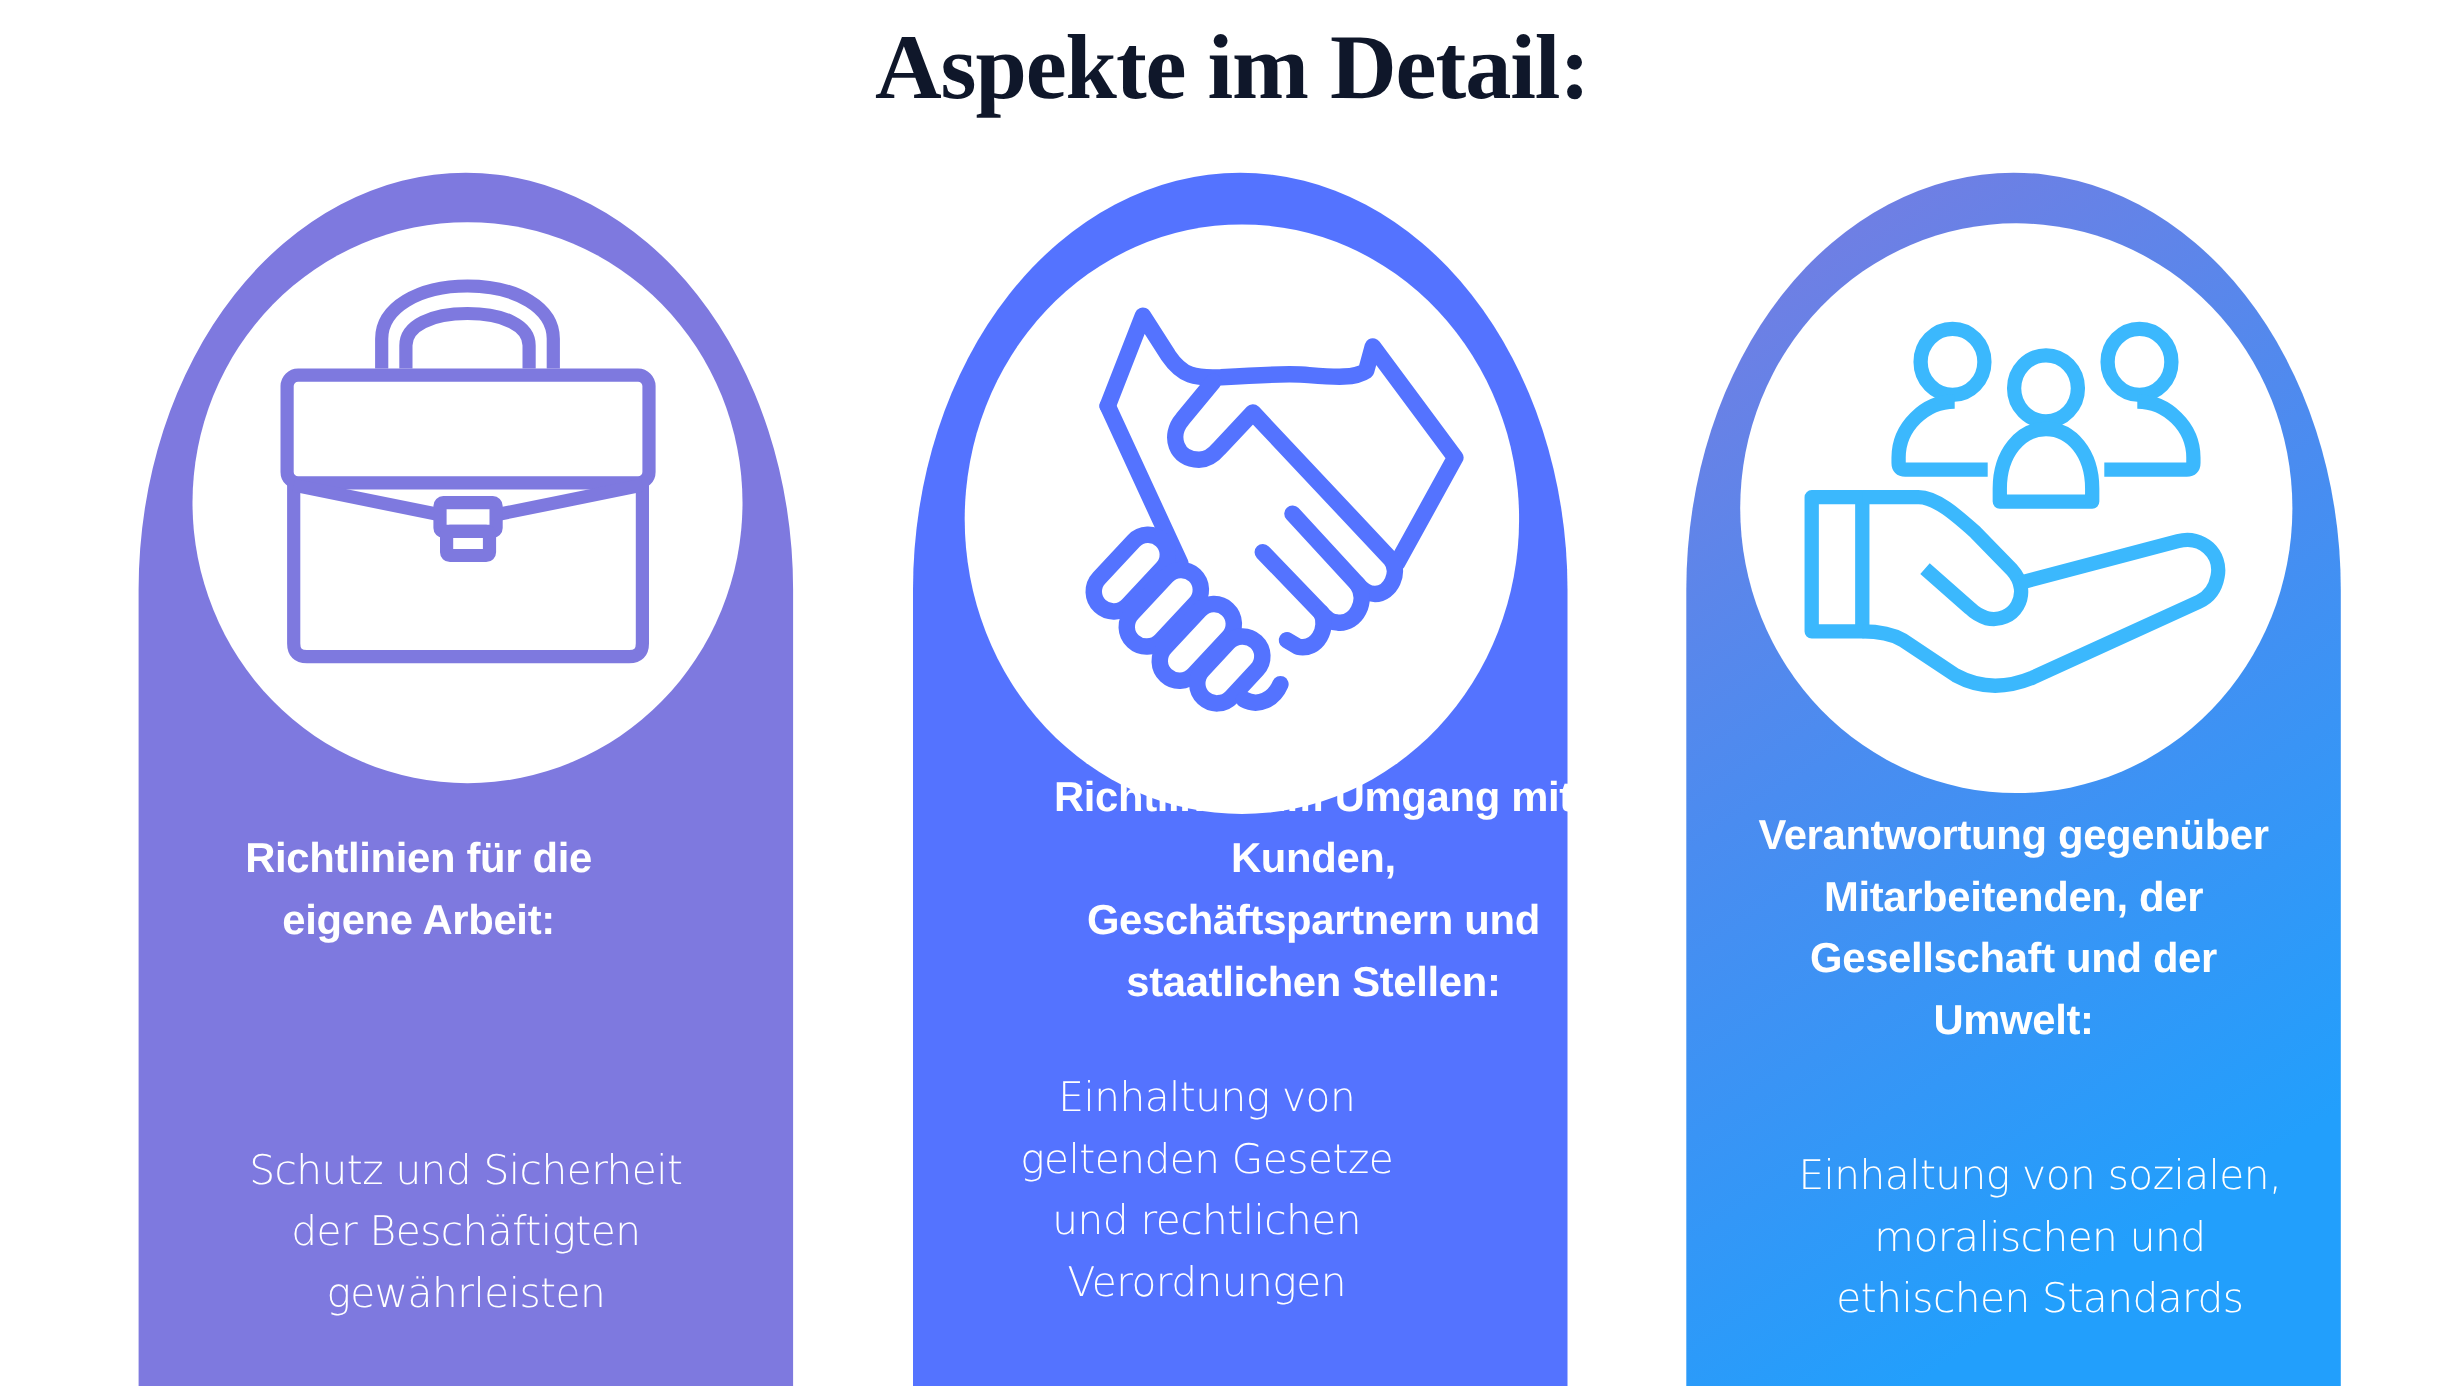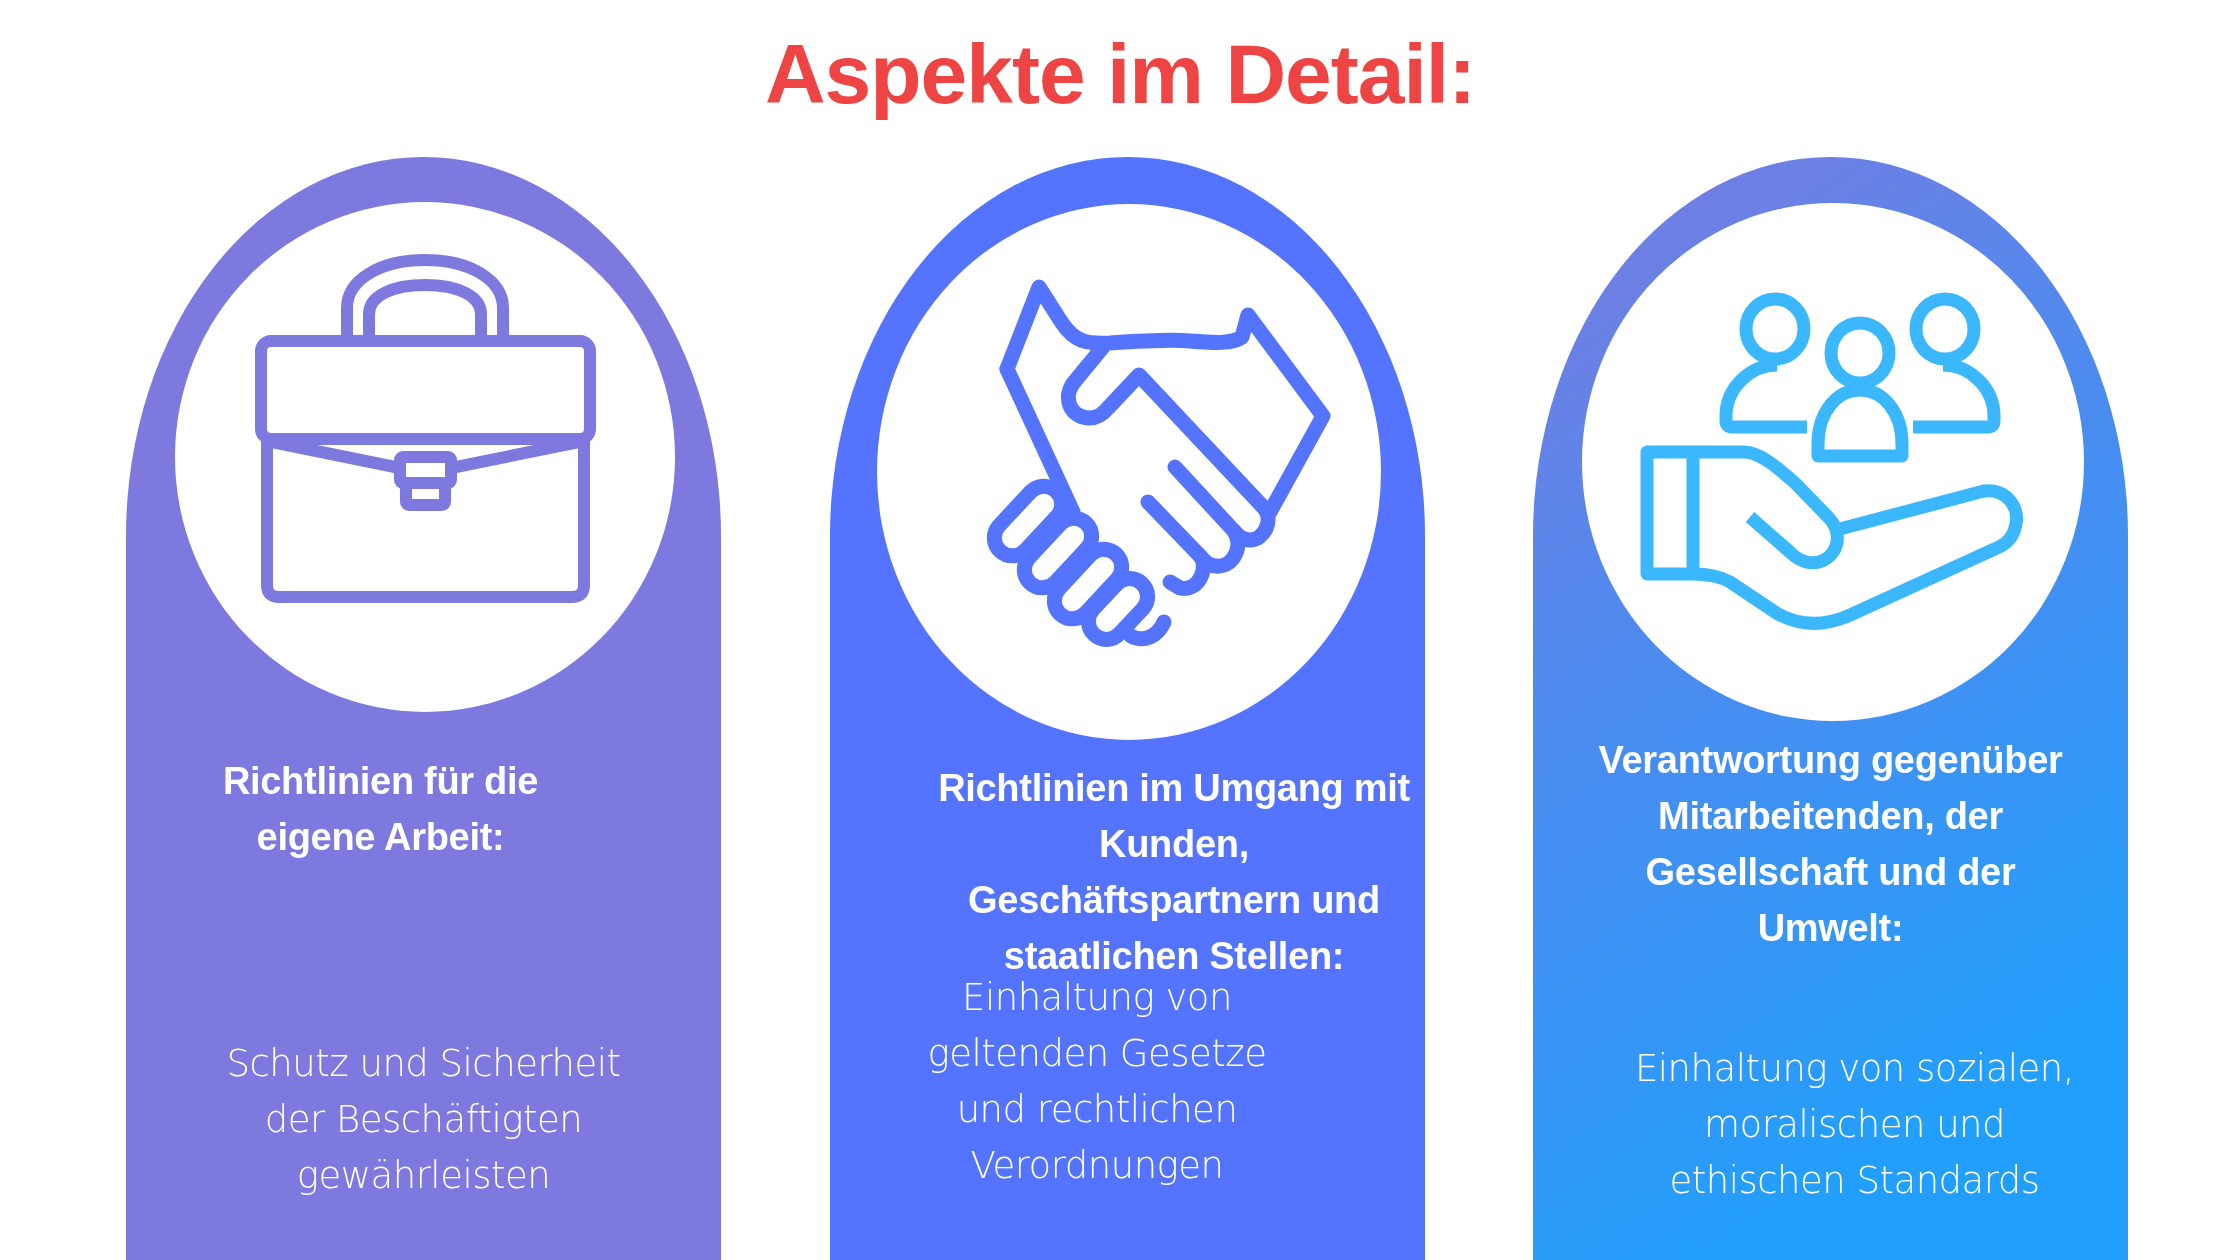"Aspekte im Detail:" .title { color: #ef4444 -> #0f172a; font-family: Liberation Sans, sans-serif -> Liberation Serif, serif; top: 24px -> 12px }
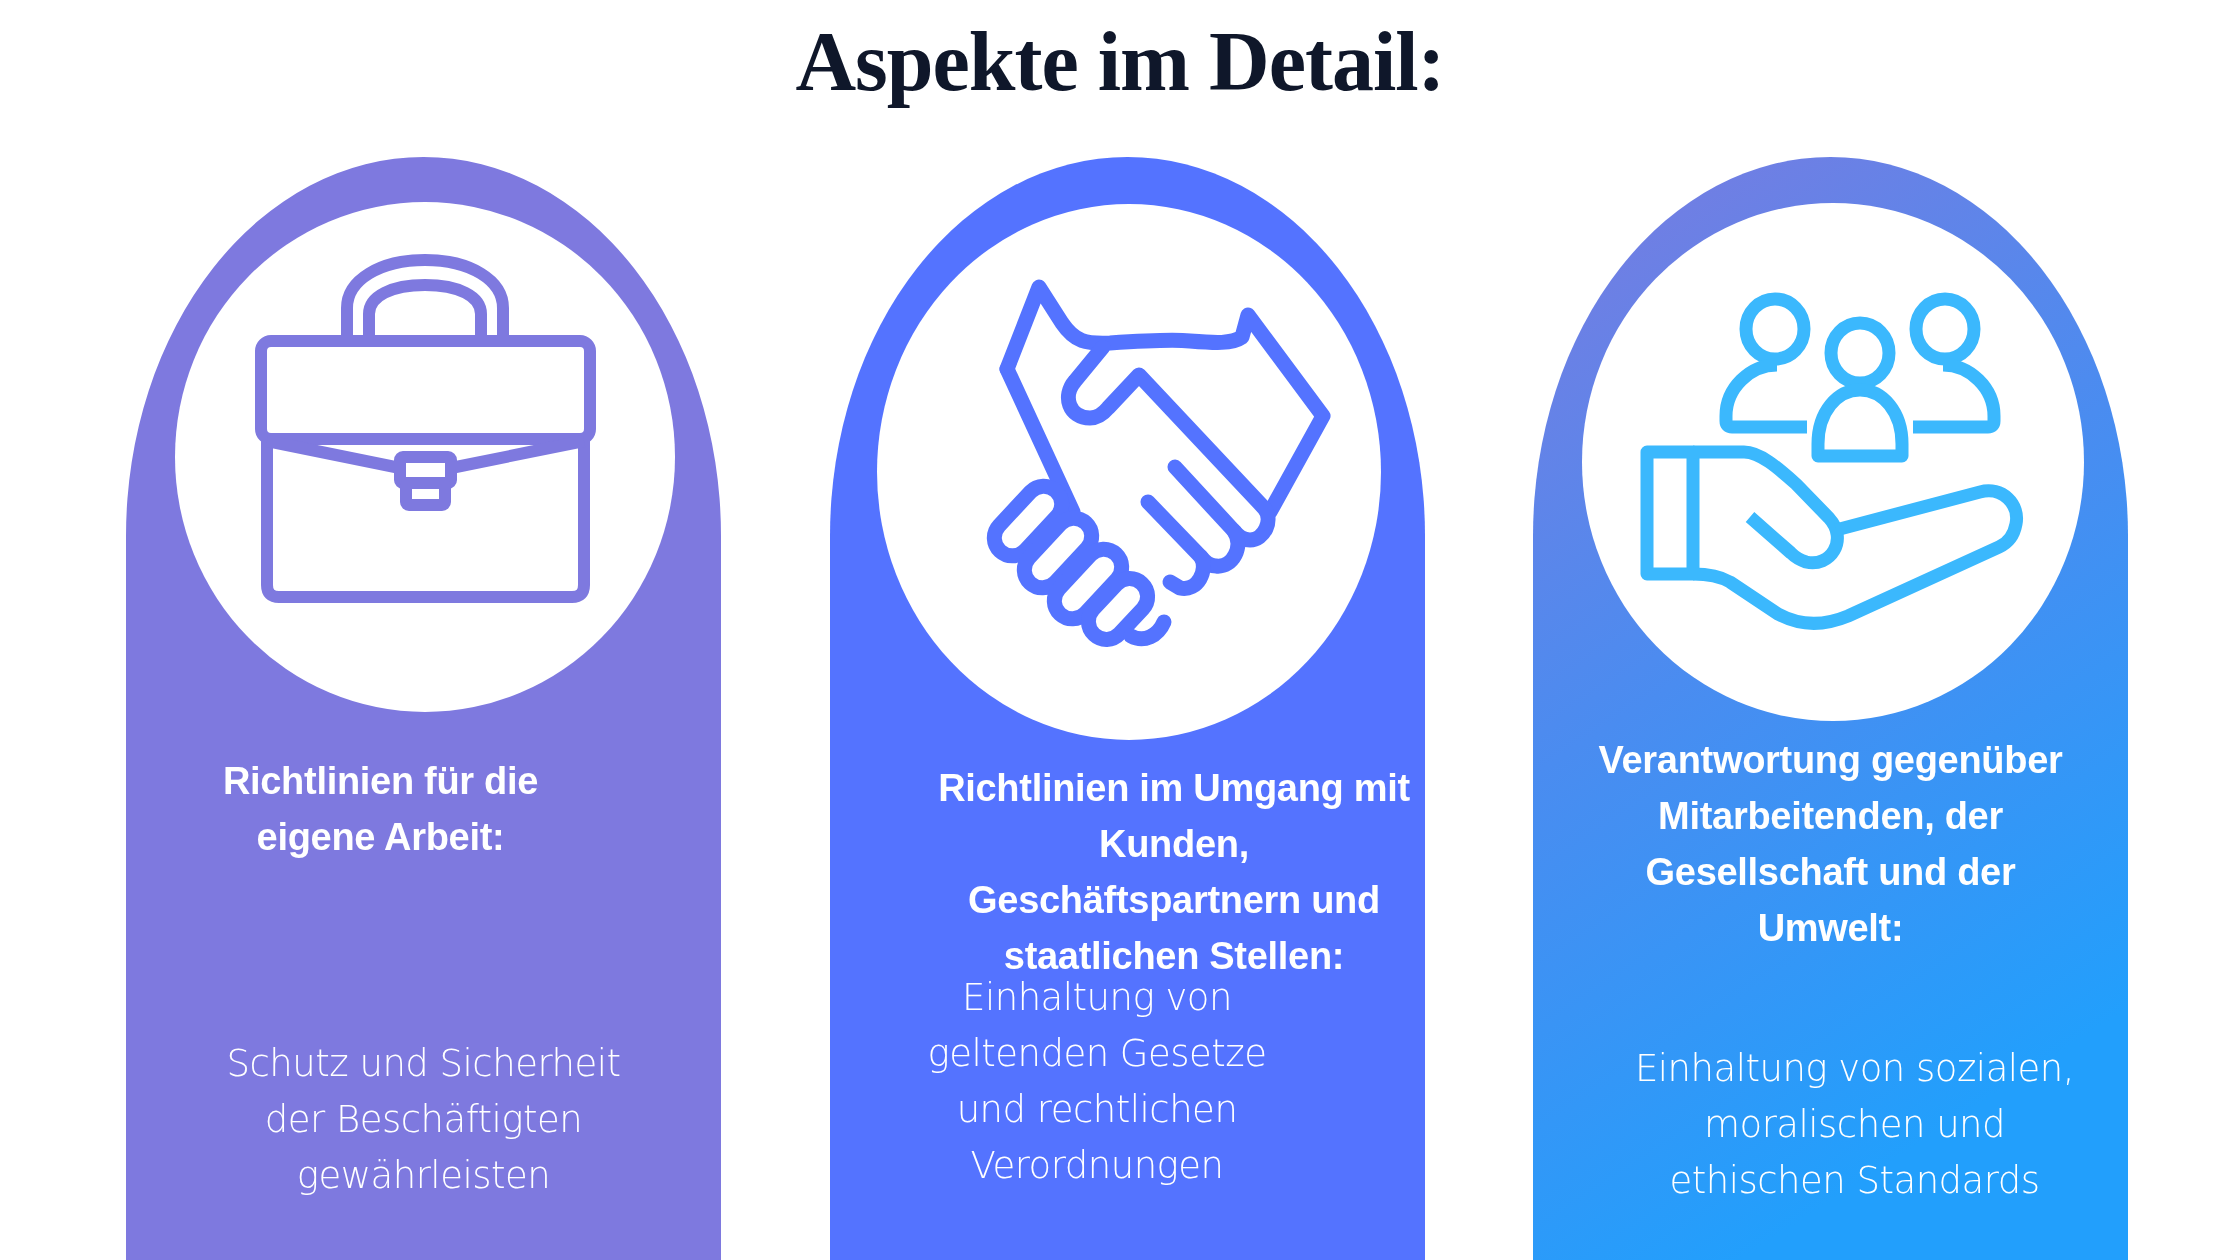"Richtlinien im Umgang mit" div.card-text { padding-left: none -> 20px; top: 760px -> 697px }
